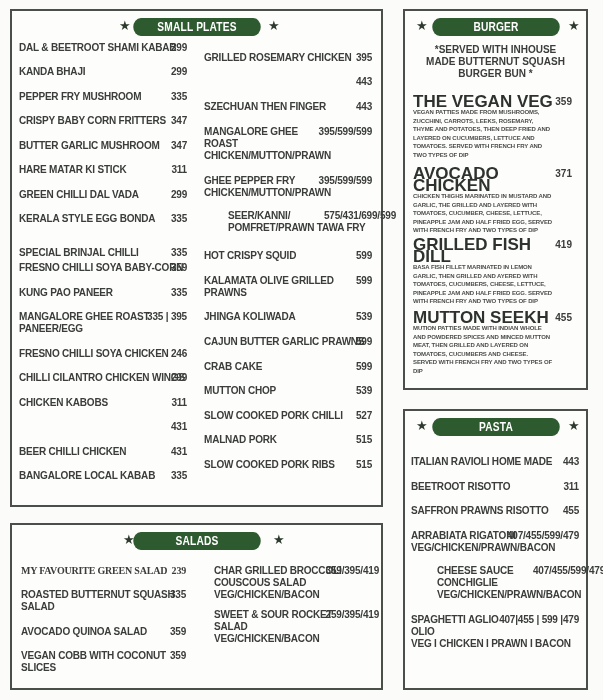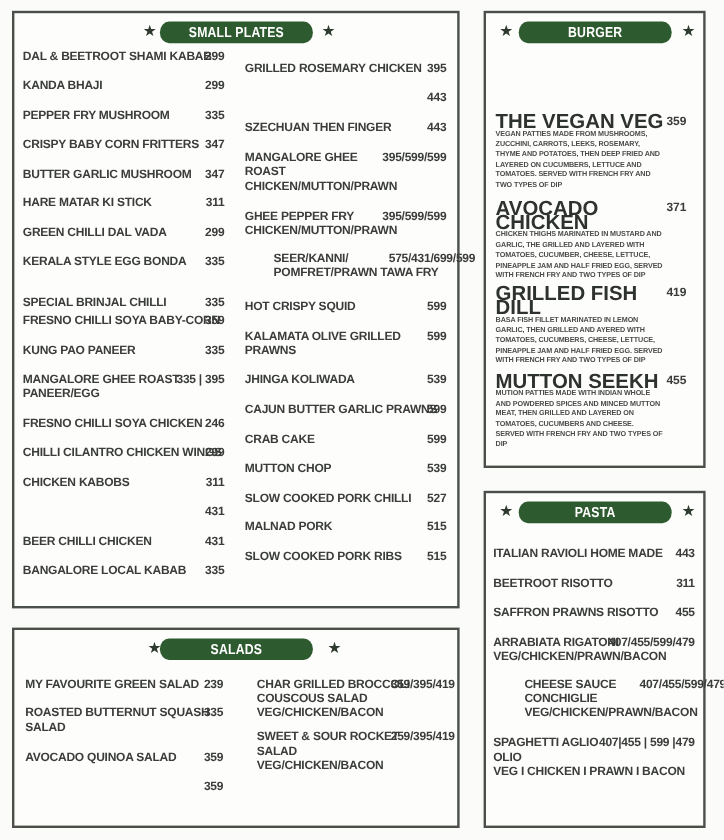"*SERVED WITH INHOUSE" div.note { html: none -> <div>*SERVED WITH INHOUSE MADE BUTTERNUT SQUASH BURGER BUN *</div> }
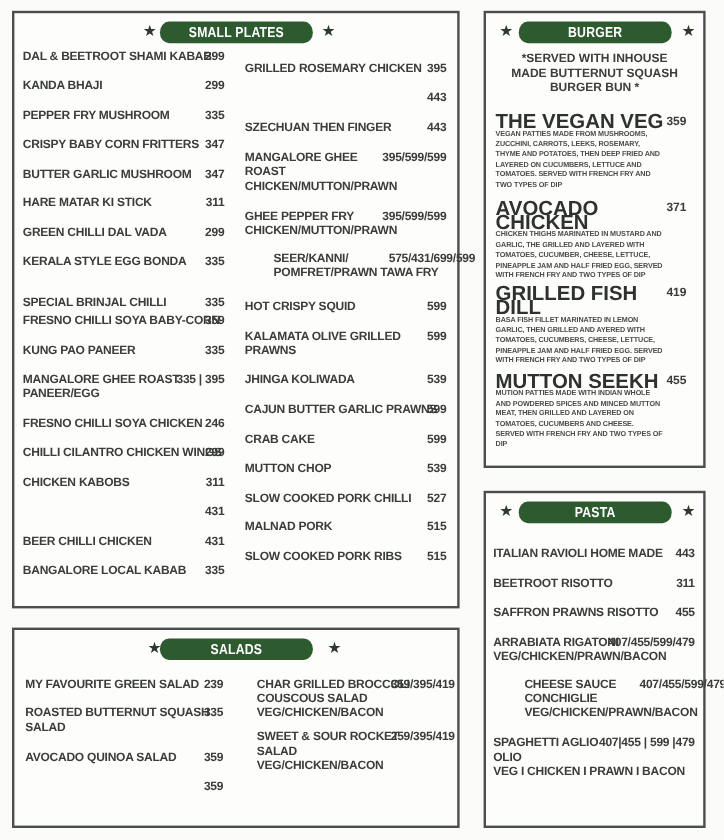"MY FAVOURITE GREEN SALAD" div.item { font-family: none -> Liberation Serif, serif }
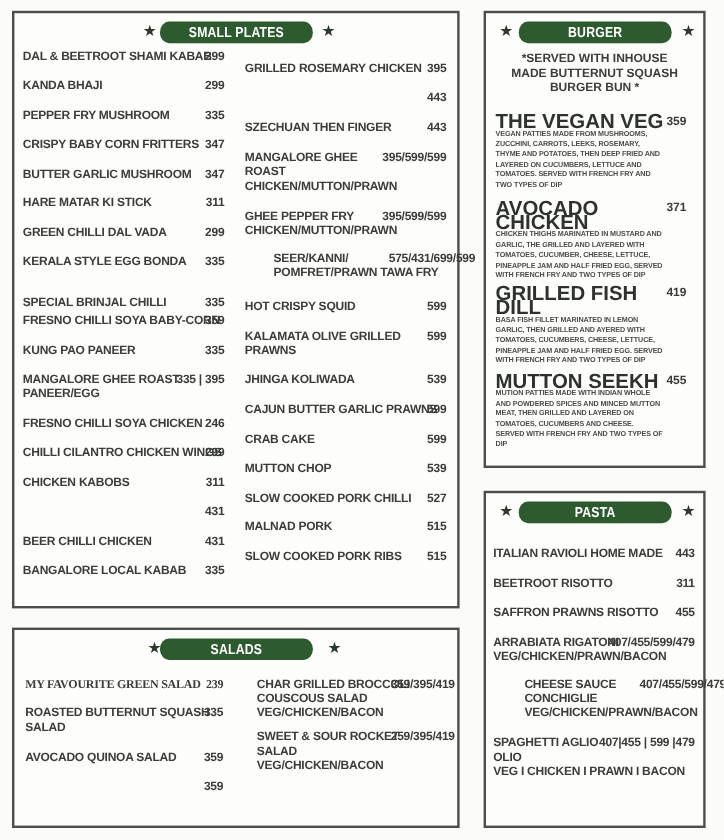"VEGAN COBB WITH COCONUT" span.name { html: none -> <span>VEGAN COBB WITH COCONUT SLICES</span> }
